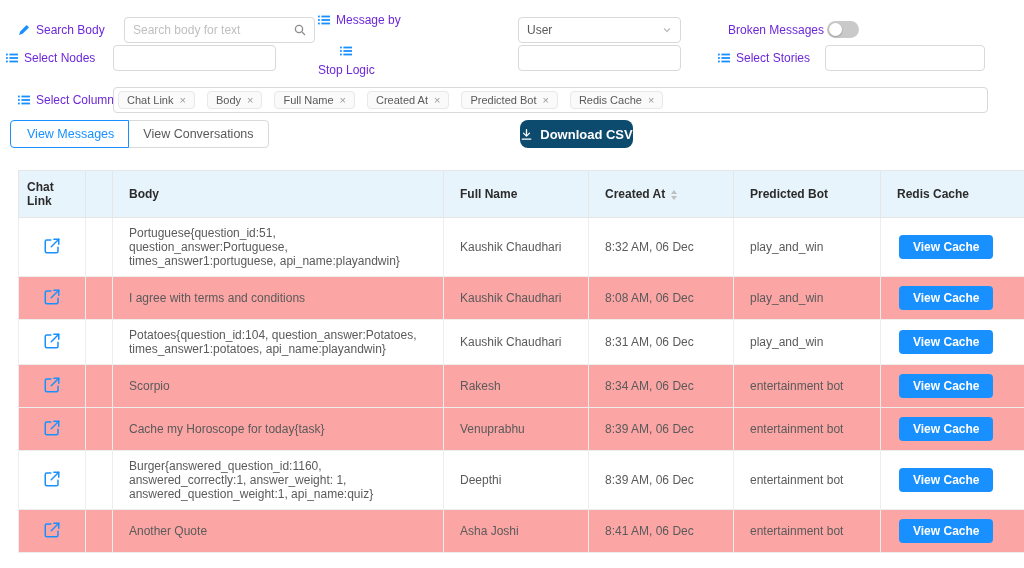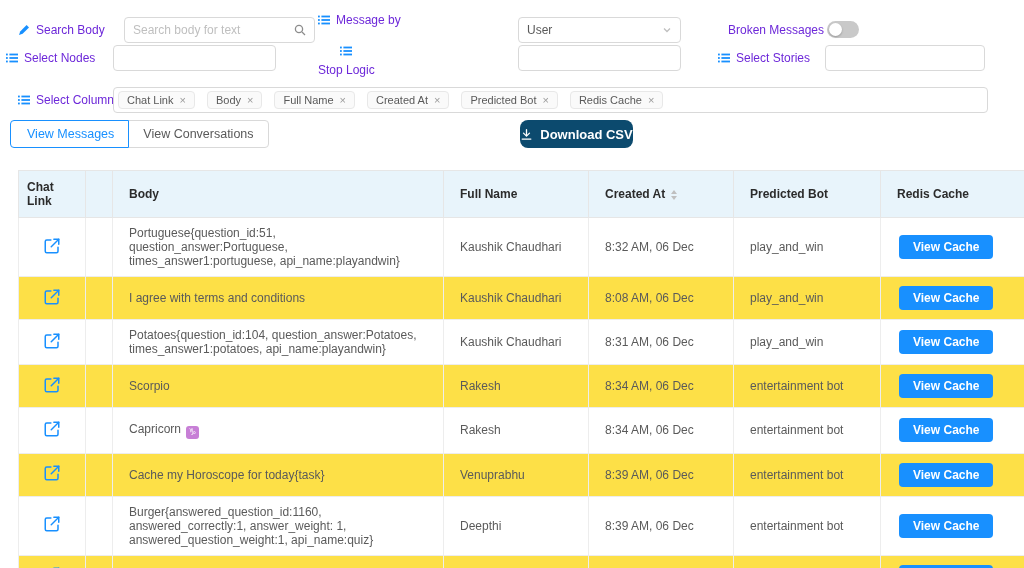"I agree with terms and" tr.alt td { background: #fde047 -> #fca5a5 }
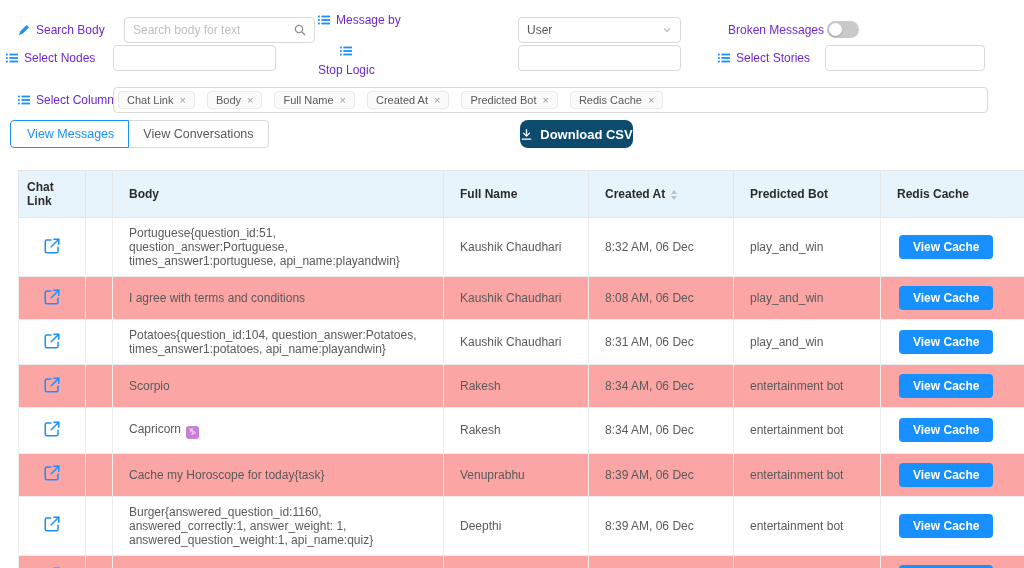"Capricorn ♑" tr { html: <tr> <td> <span> <svg> <path></path> <path></path> <path></path> </svg> </span> </td> <td></td> <td>Capricorn<span>♑</span></td> <td>Rakesh</td> <td>8:34 AM, 06 Dec</td> <td>entertainment bot</td> <td> <button>View Cache</button> </td> </tr> -> none }
